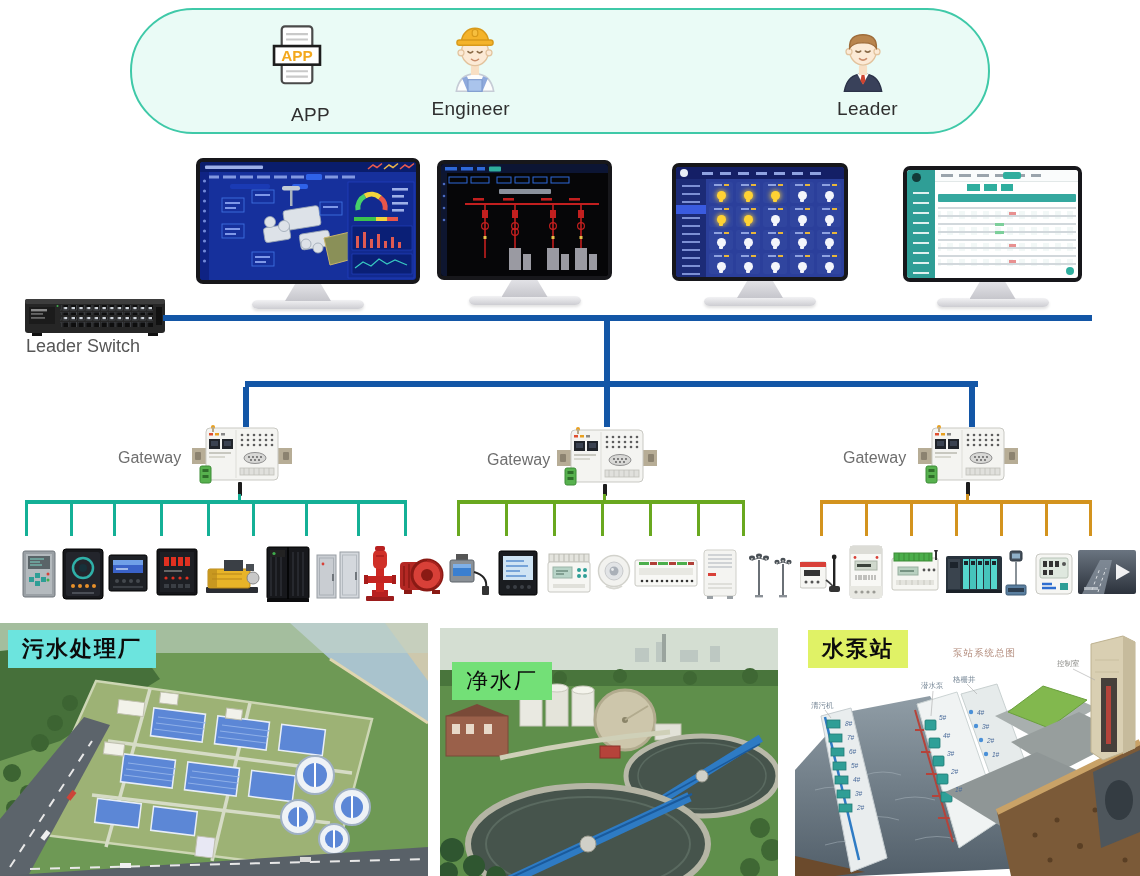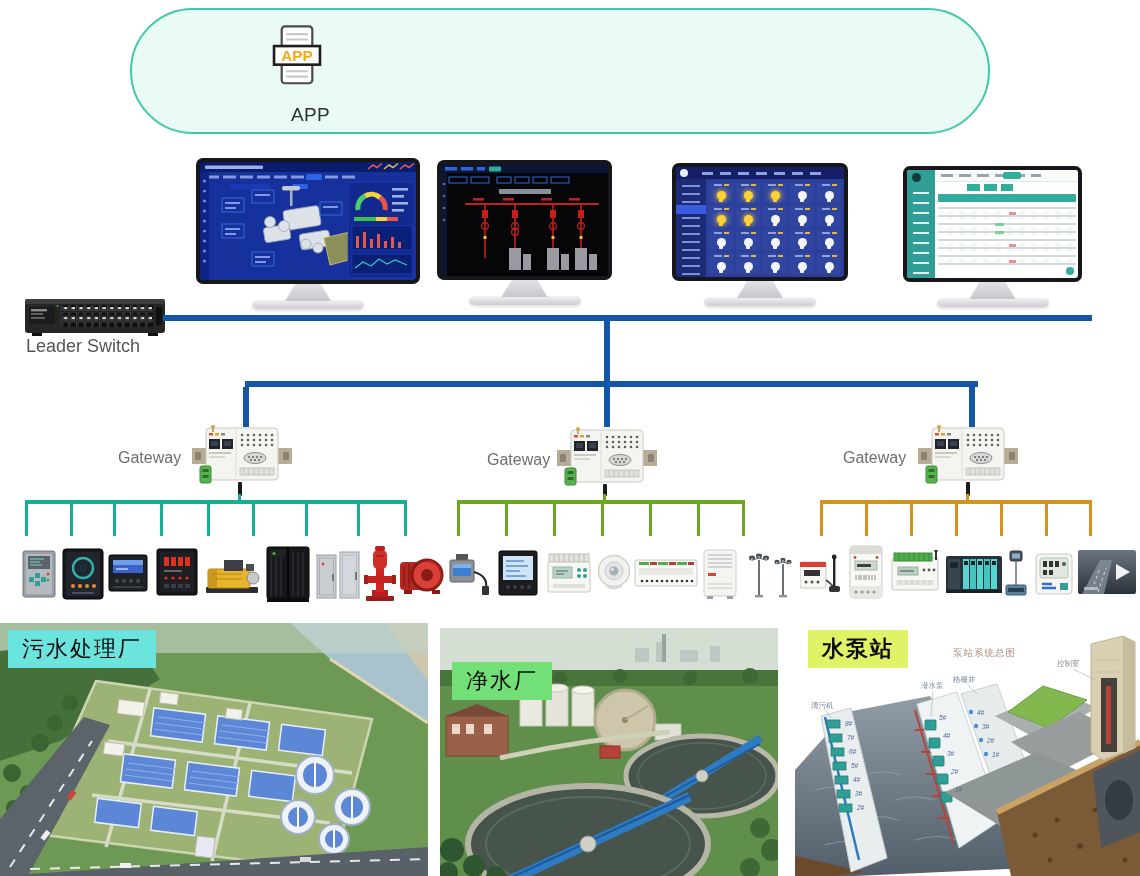"Engineer" div.pill-item { html: none -> <div> <svg> <path></path> <path></path> <rect></rect> <rect></rect> <ellipse></ellipse> <circle></circle> <circle></circle> <path></path> <rect></rect> <rect></rect> <path></path> <path></path> </svg> <div>Engineer</div> </div> }
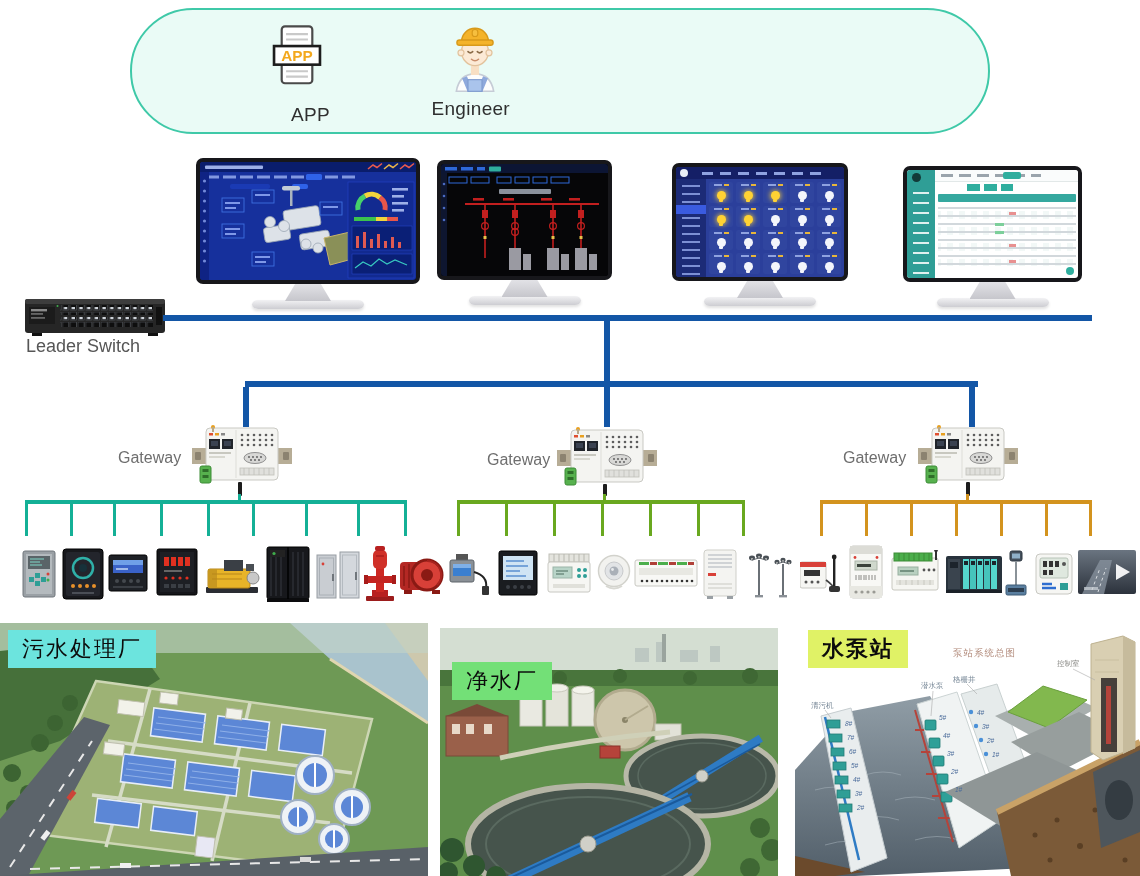"Leader" div.pill-item { html: none -> <div> <svg> <path></path> <polygon></polygon> <path></path> <rect></rect> <ellipse></ellipse> <circle></circle> <circle></circle> <path></path> <path></path> <path></path> </svg> <div>Leader</div> </div> }
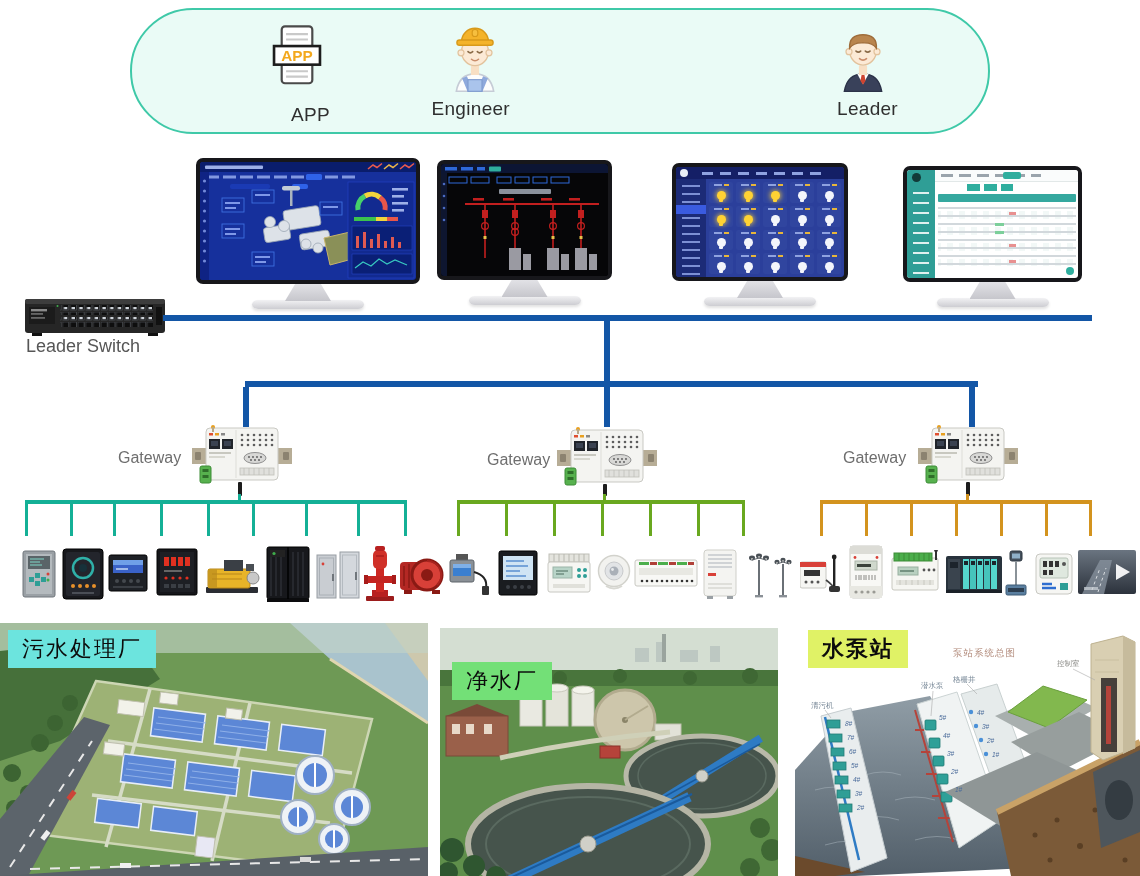"污水处理厂" .badge-cyan { font-weight: none -> bold }
